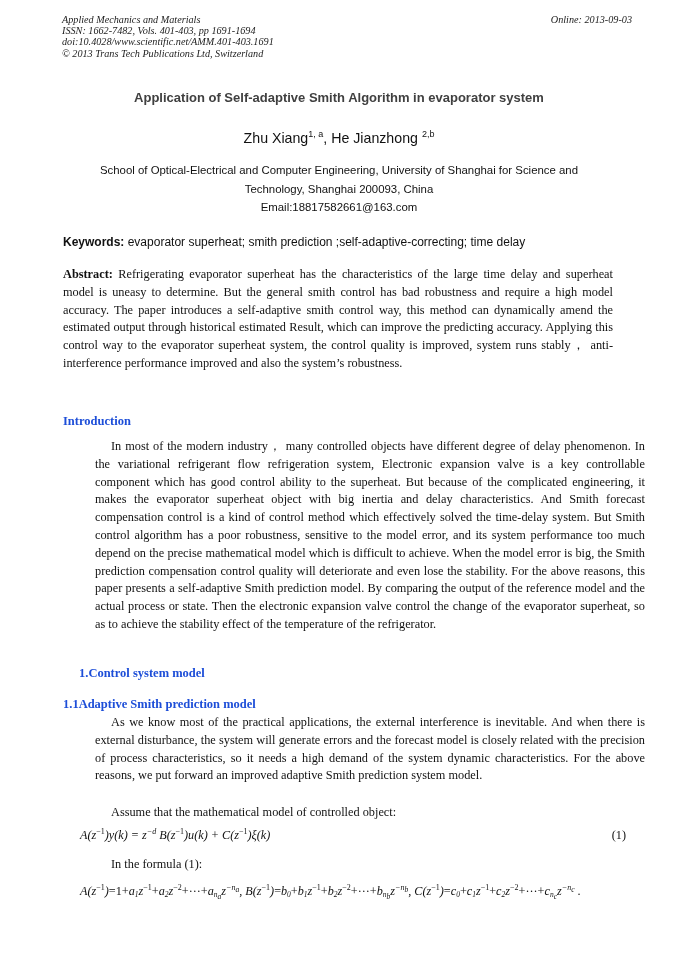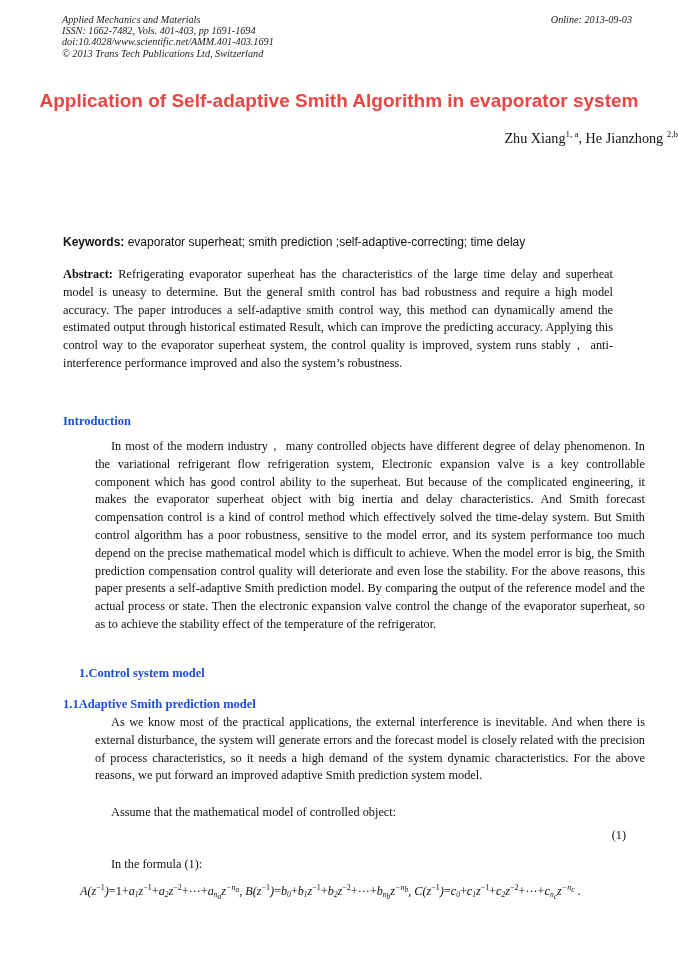"Application of Self-adaptive Smith" .title { color: #ef4444 -> #404040; font-size: 19px -> 13px }
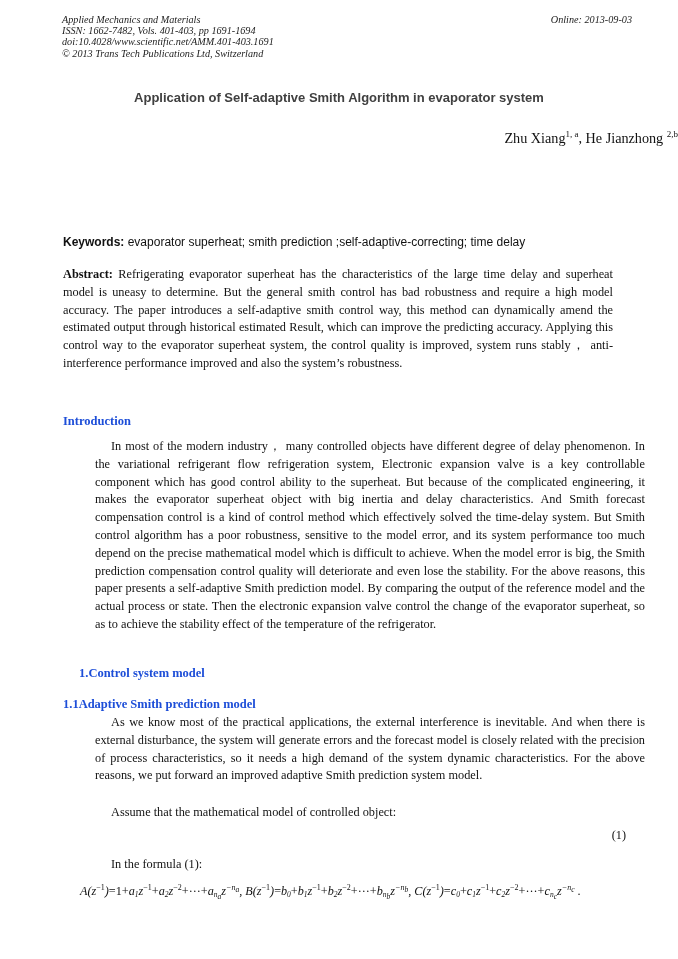"Zhu Xiang1, a, He Jianzhong" .authors { font-family: Liberation Serif, serif -> Liberation Sans, sans-serif; text-align: right -> center }
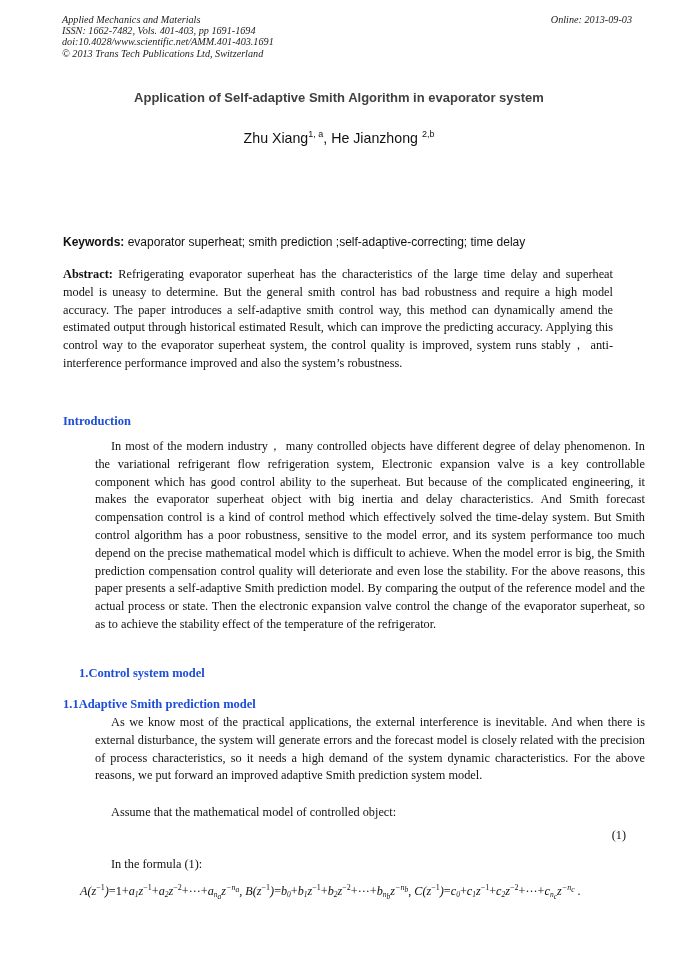"School of Optical-Electrical and" div.affil { html: none -> <div> <div>School of Optical-Electrical and Computer Engineering, University of Shanghai for Science and</div> <div>Technology, Shanghai 200093, China</div> <div>Email:18817582661@163.com</div> </div> }
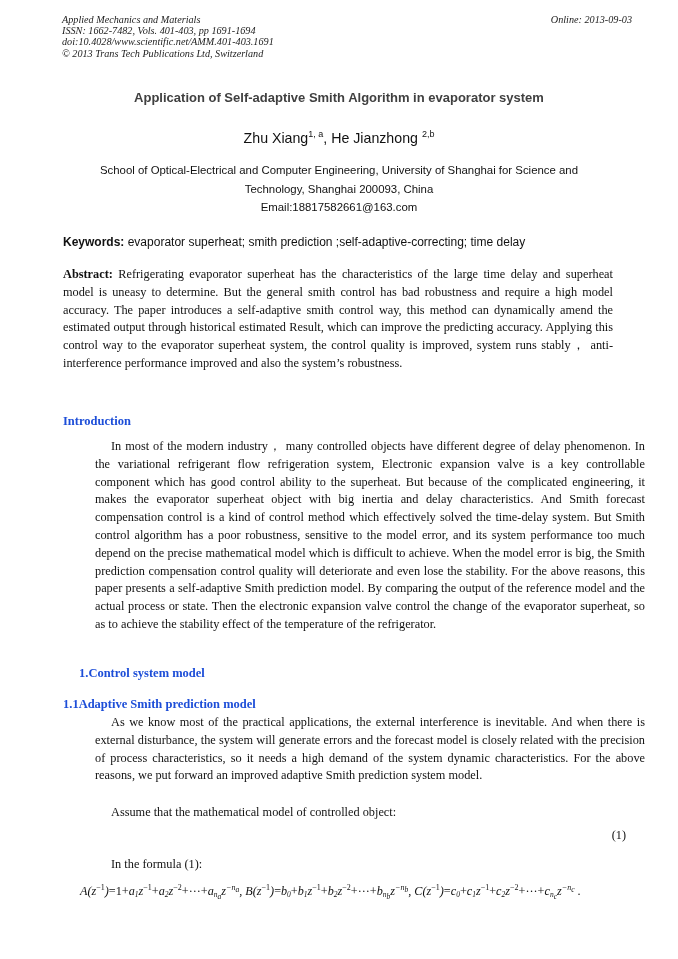"A(z−1)y(k) = z−d B(z−1)u(k) +" div.formula { html: none -> <div>A(z<sup>−1</sup>)y(k) = z<sup>−d</sup> B(z<sup>−1</sup>)u(k) + C(z<sup>−1</sup>)ξ(k)</div> }
